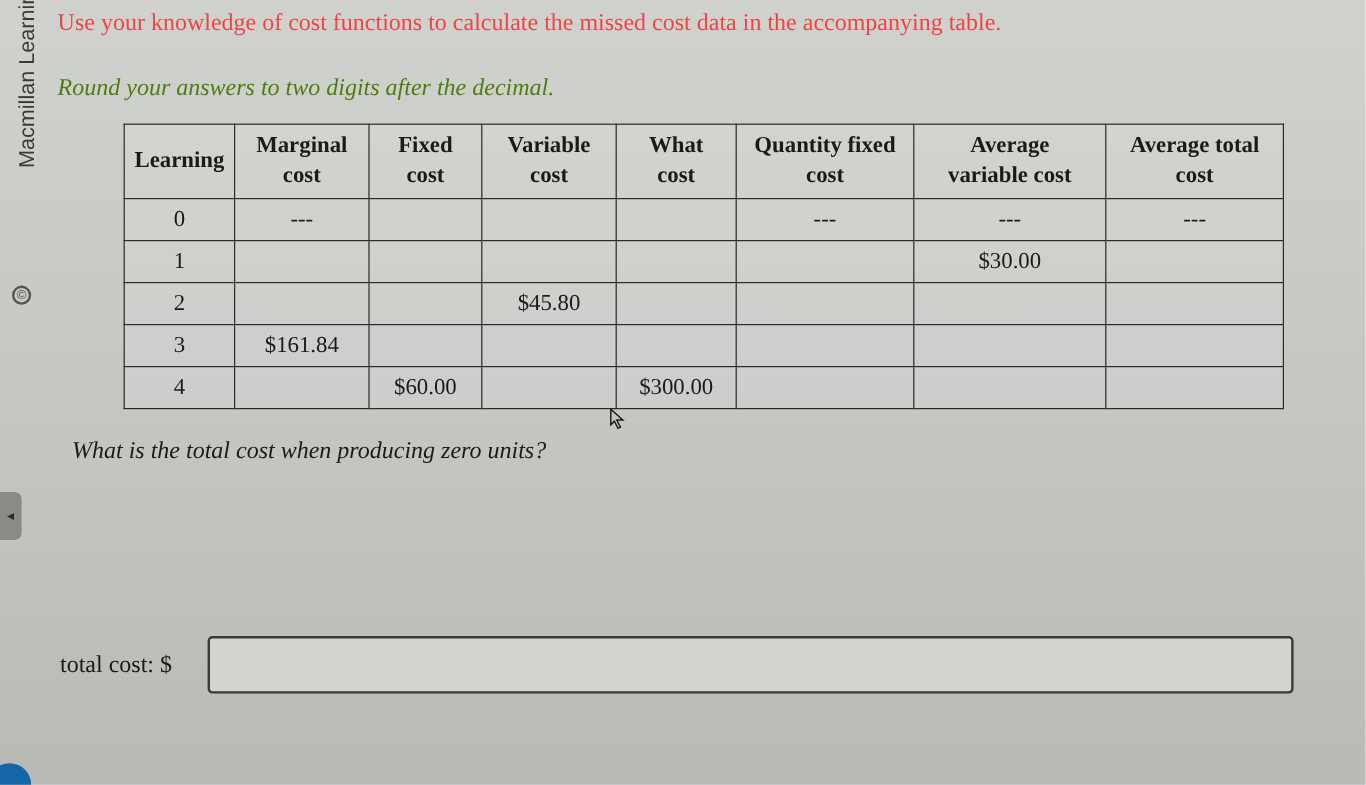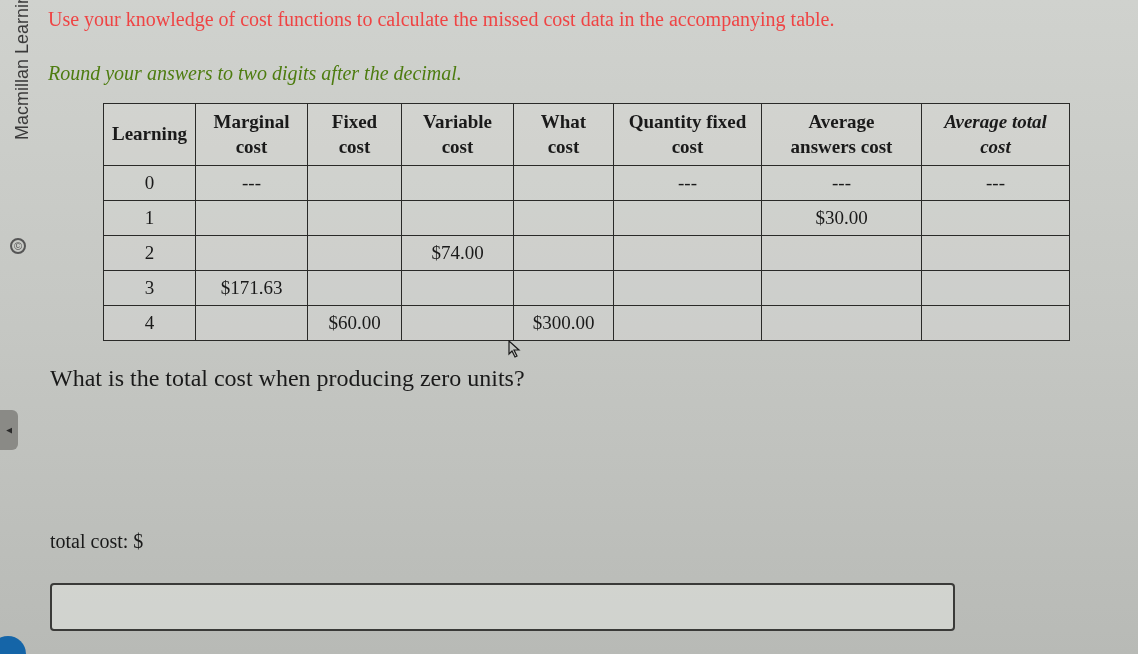"Average total" .col-atc { font-style: italic -> none }
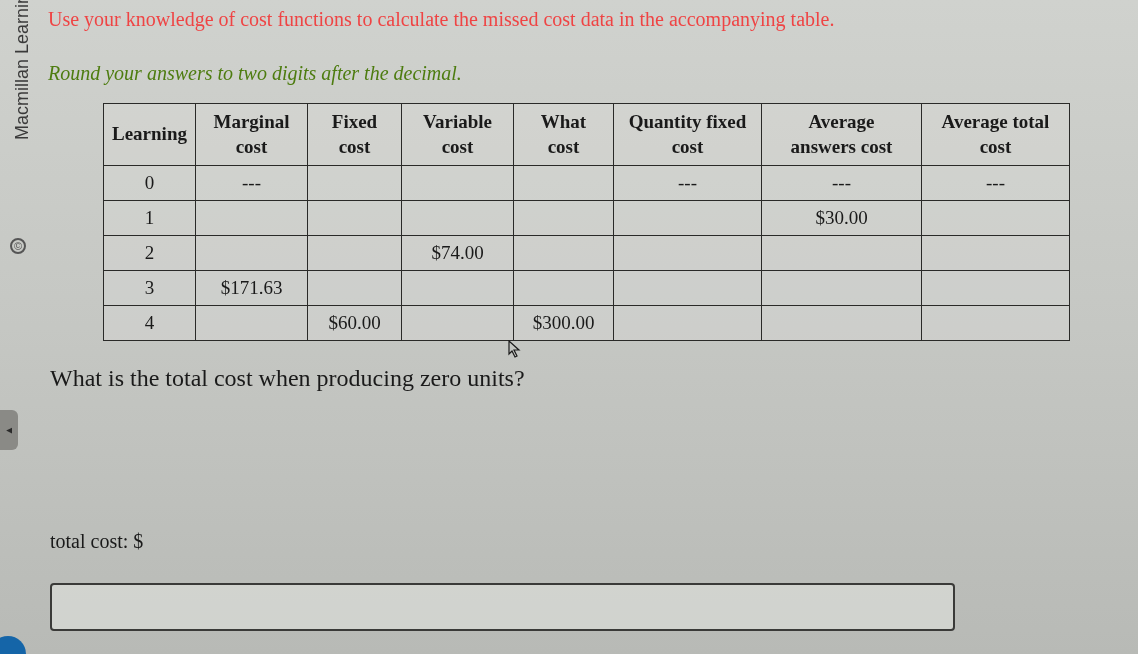"answers cost" span { text: answers -> variable }
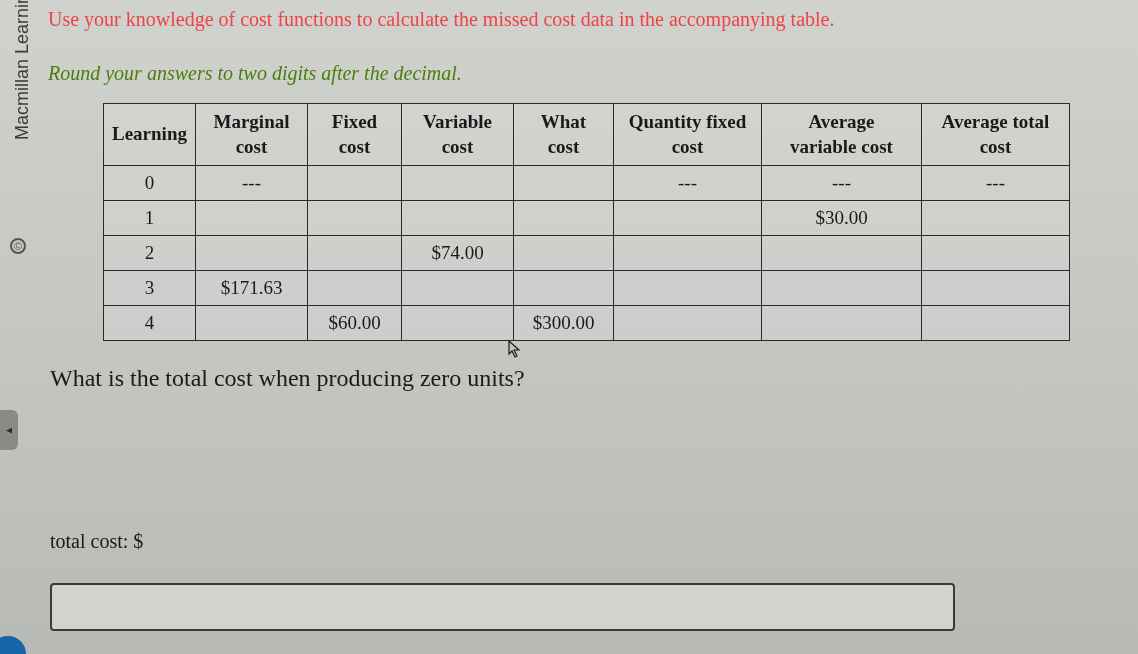"$74.00" td { text: $74.00 -> $45.80 }
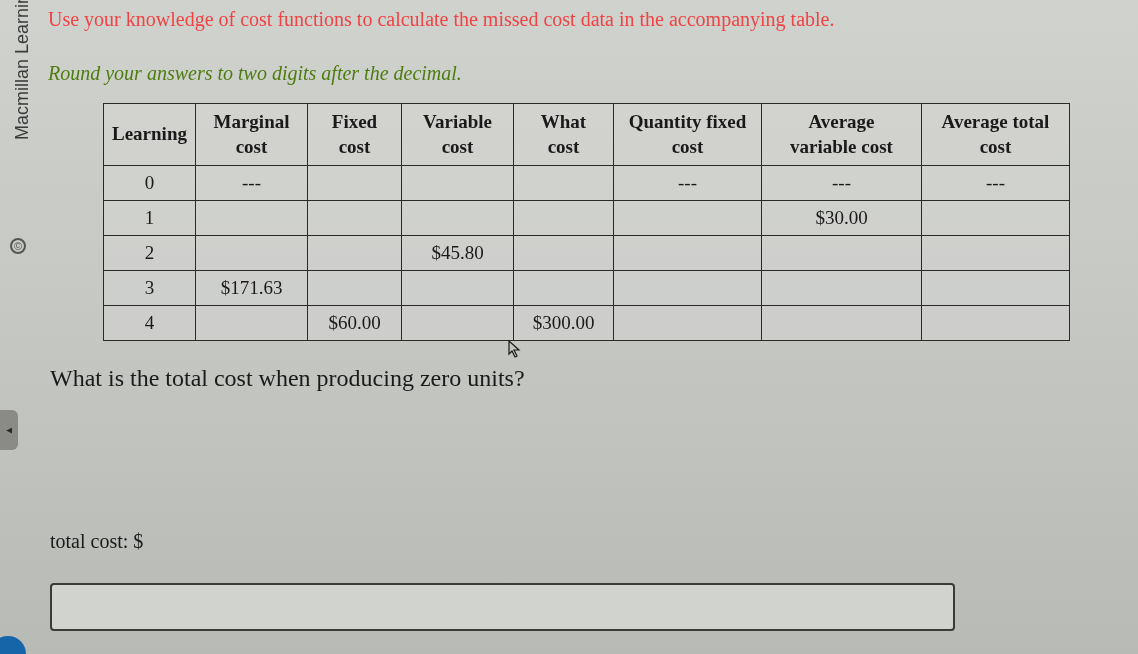"$171.63" td { text: $171.63 -> $161.84 }
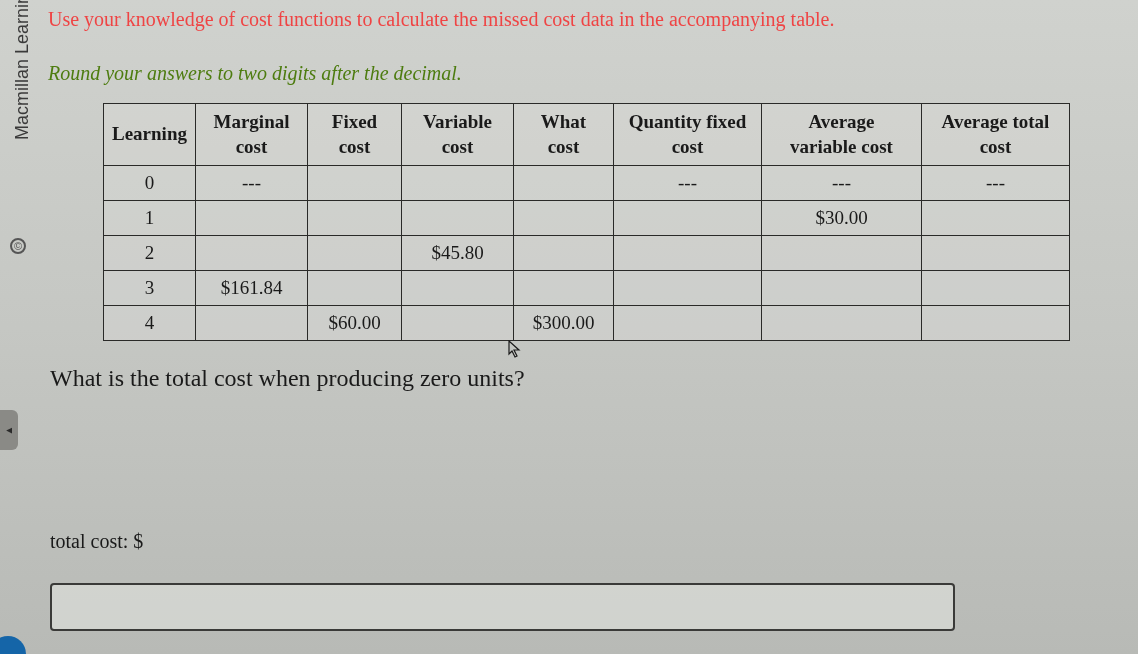"What is the total cost" .question-text { font-size: 24px -> 20px; font-style: none -> italic; margin-left: 2px -> 12px }
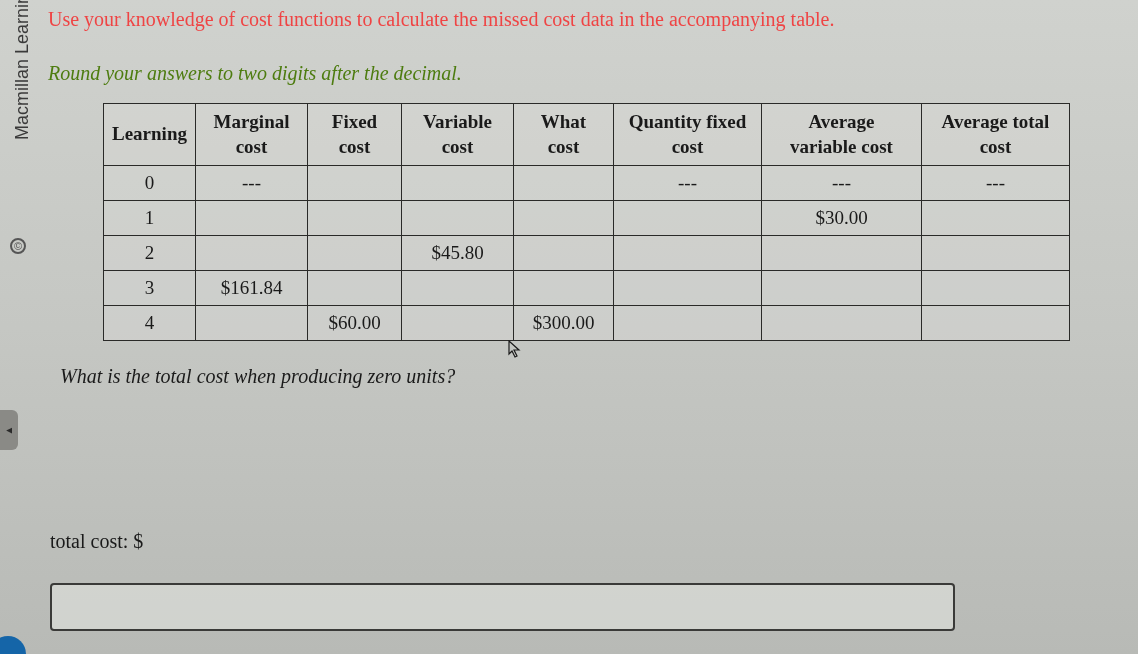"total cost: $" .answer-area { align-items: flex-start -> center; flex-direction: column -> none }
